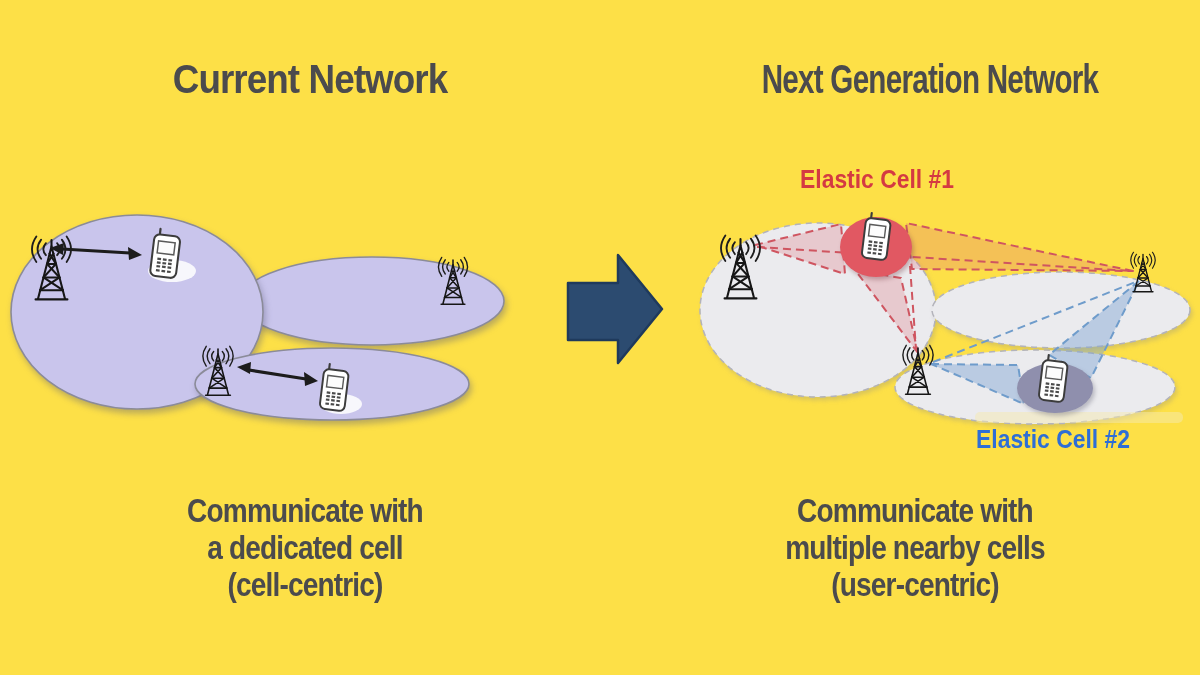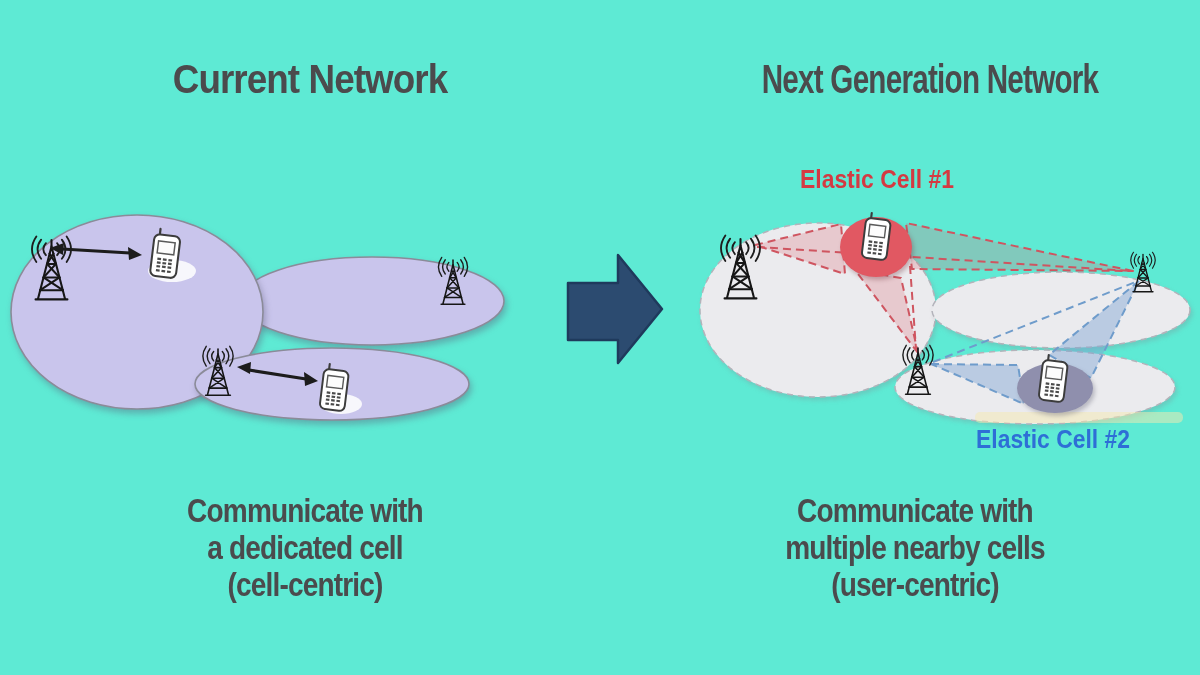"Current Network" .stage { background: #5eead4 -> #fde047 }
